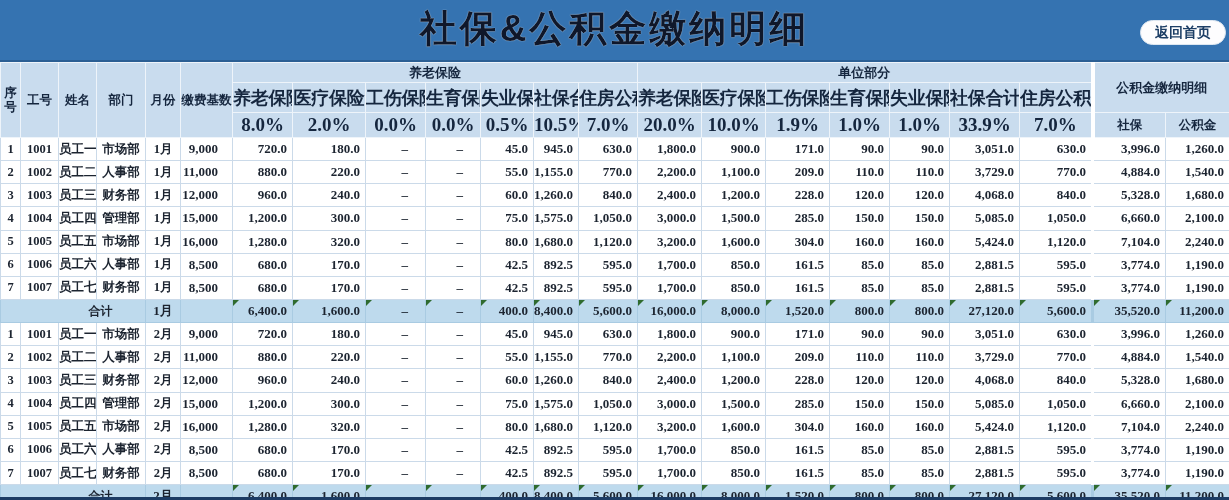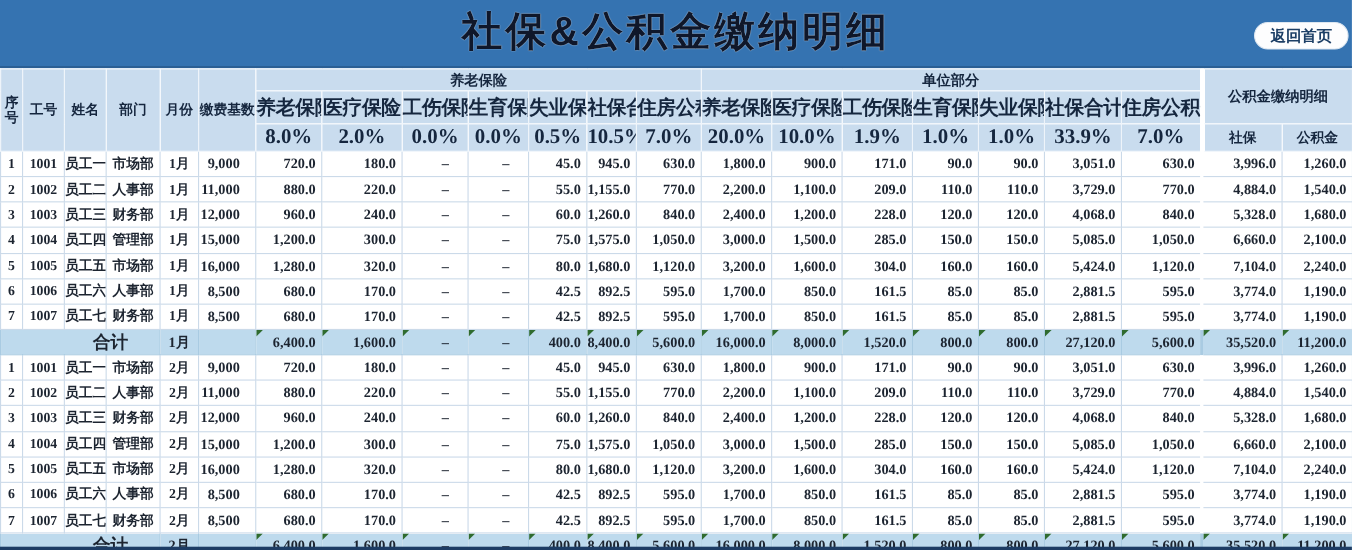"合计" tr.total td.lab { font-size: 16px -> 12px }
